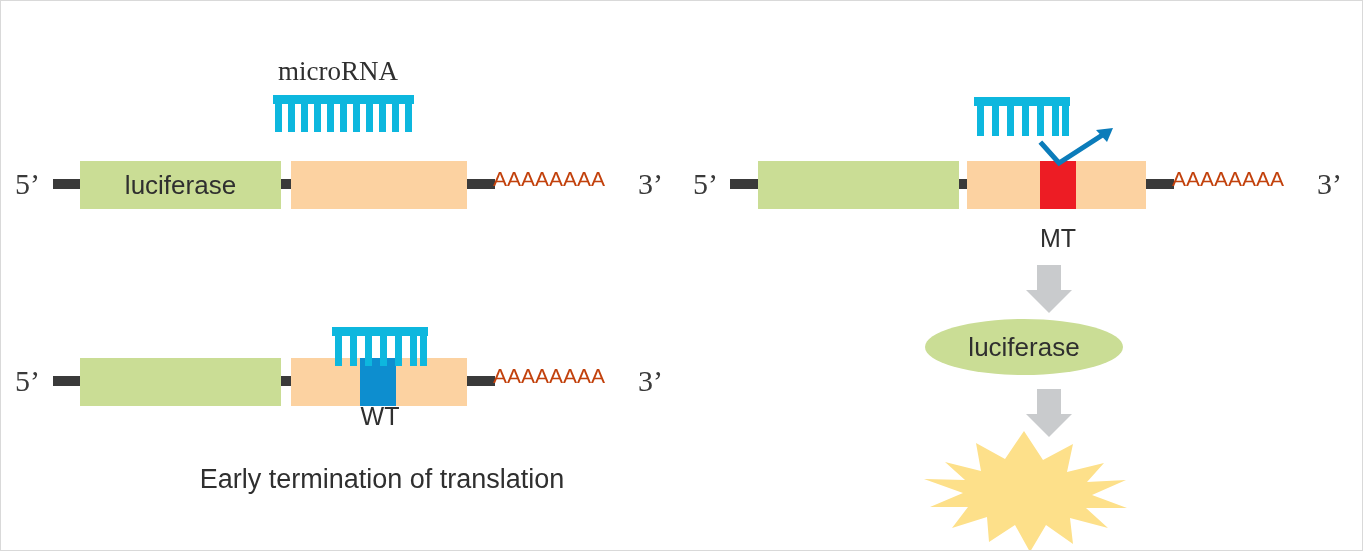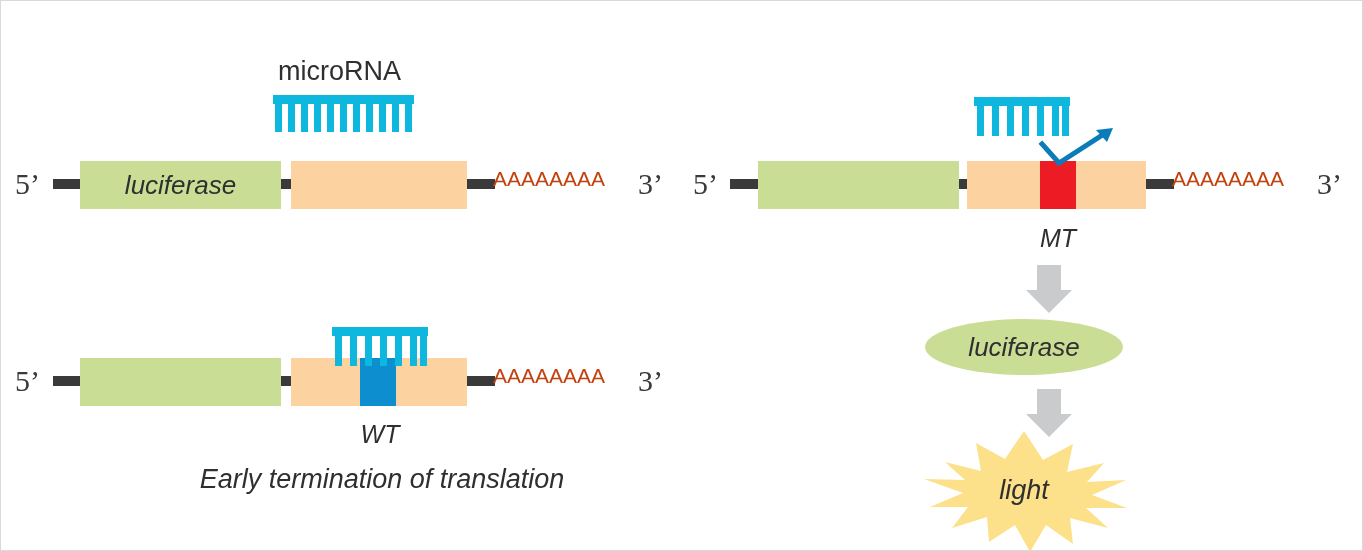"microRNA" div.txt { font-family: none -> Liberation Serif, serif }
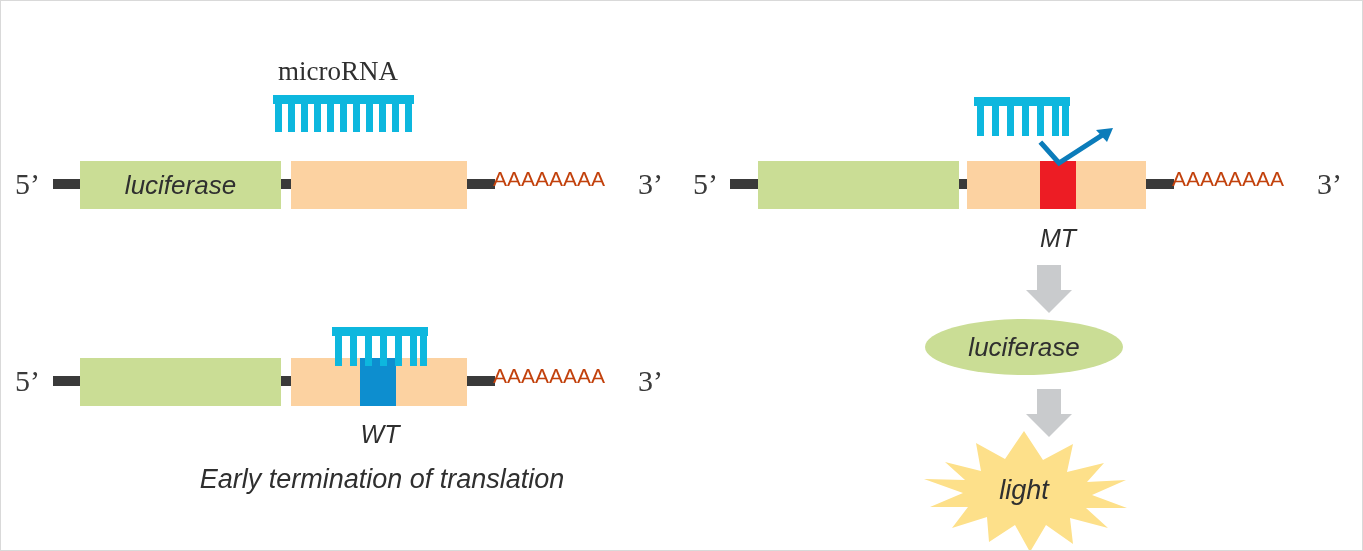"luciferase" .centered-text { font-style: italic -> none }
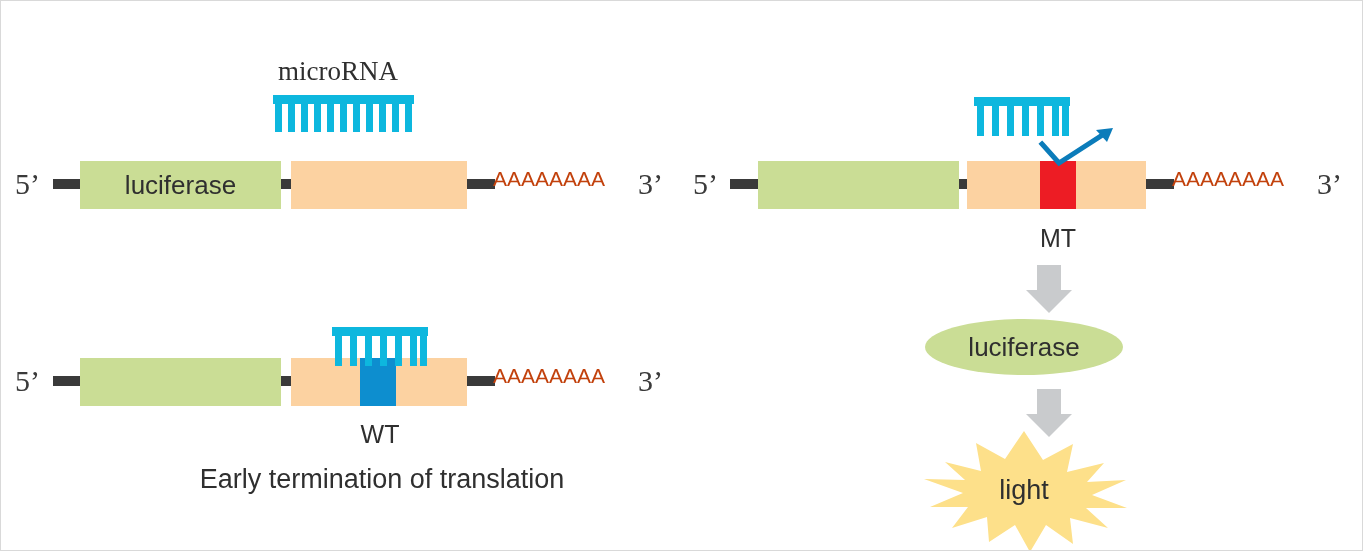"WT" div.centered-text { top: 418px -> 400px }
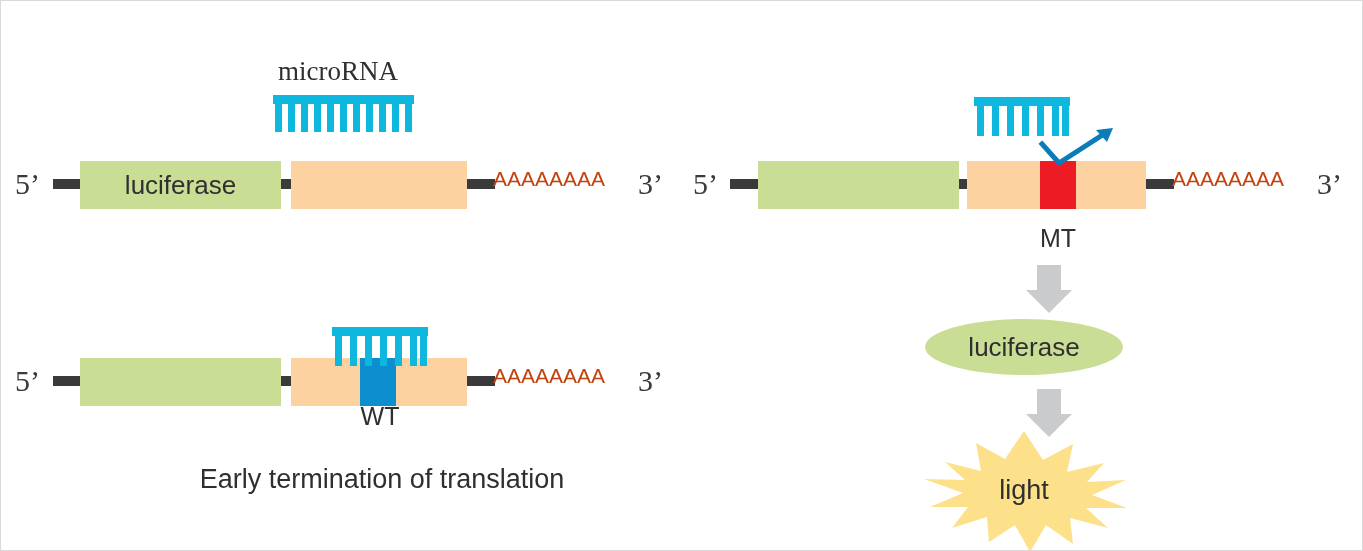"light" div.centered-text { html: <div>light</div> -> none }
